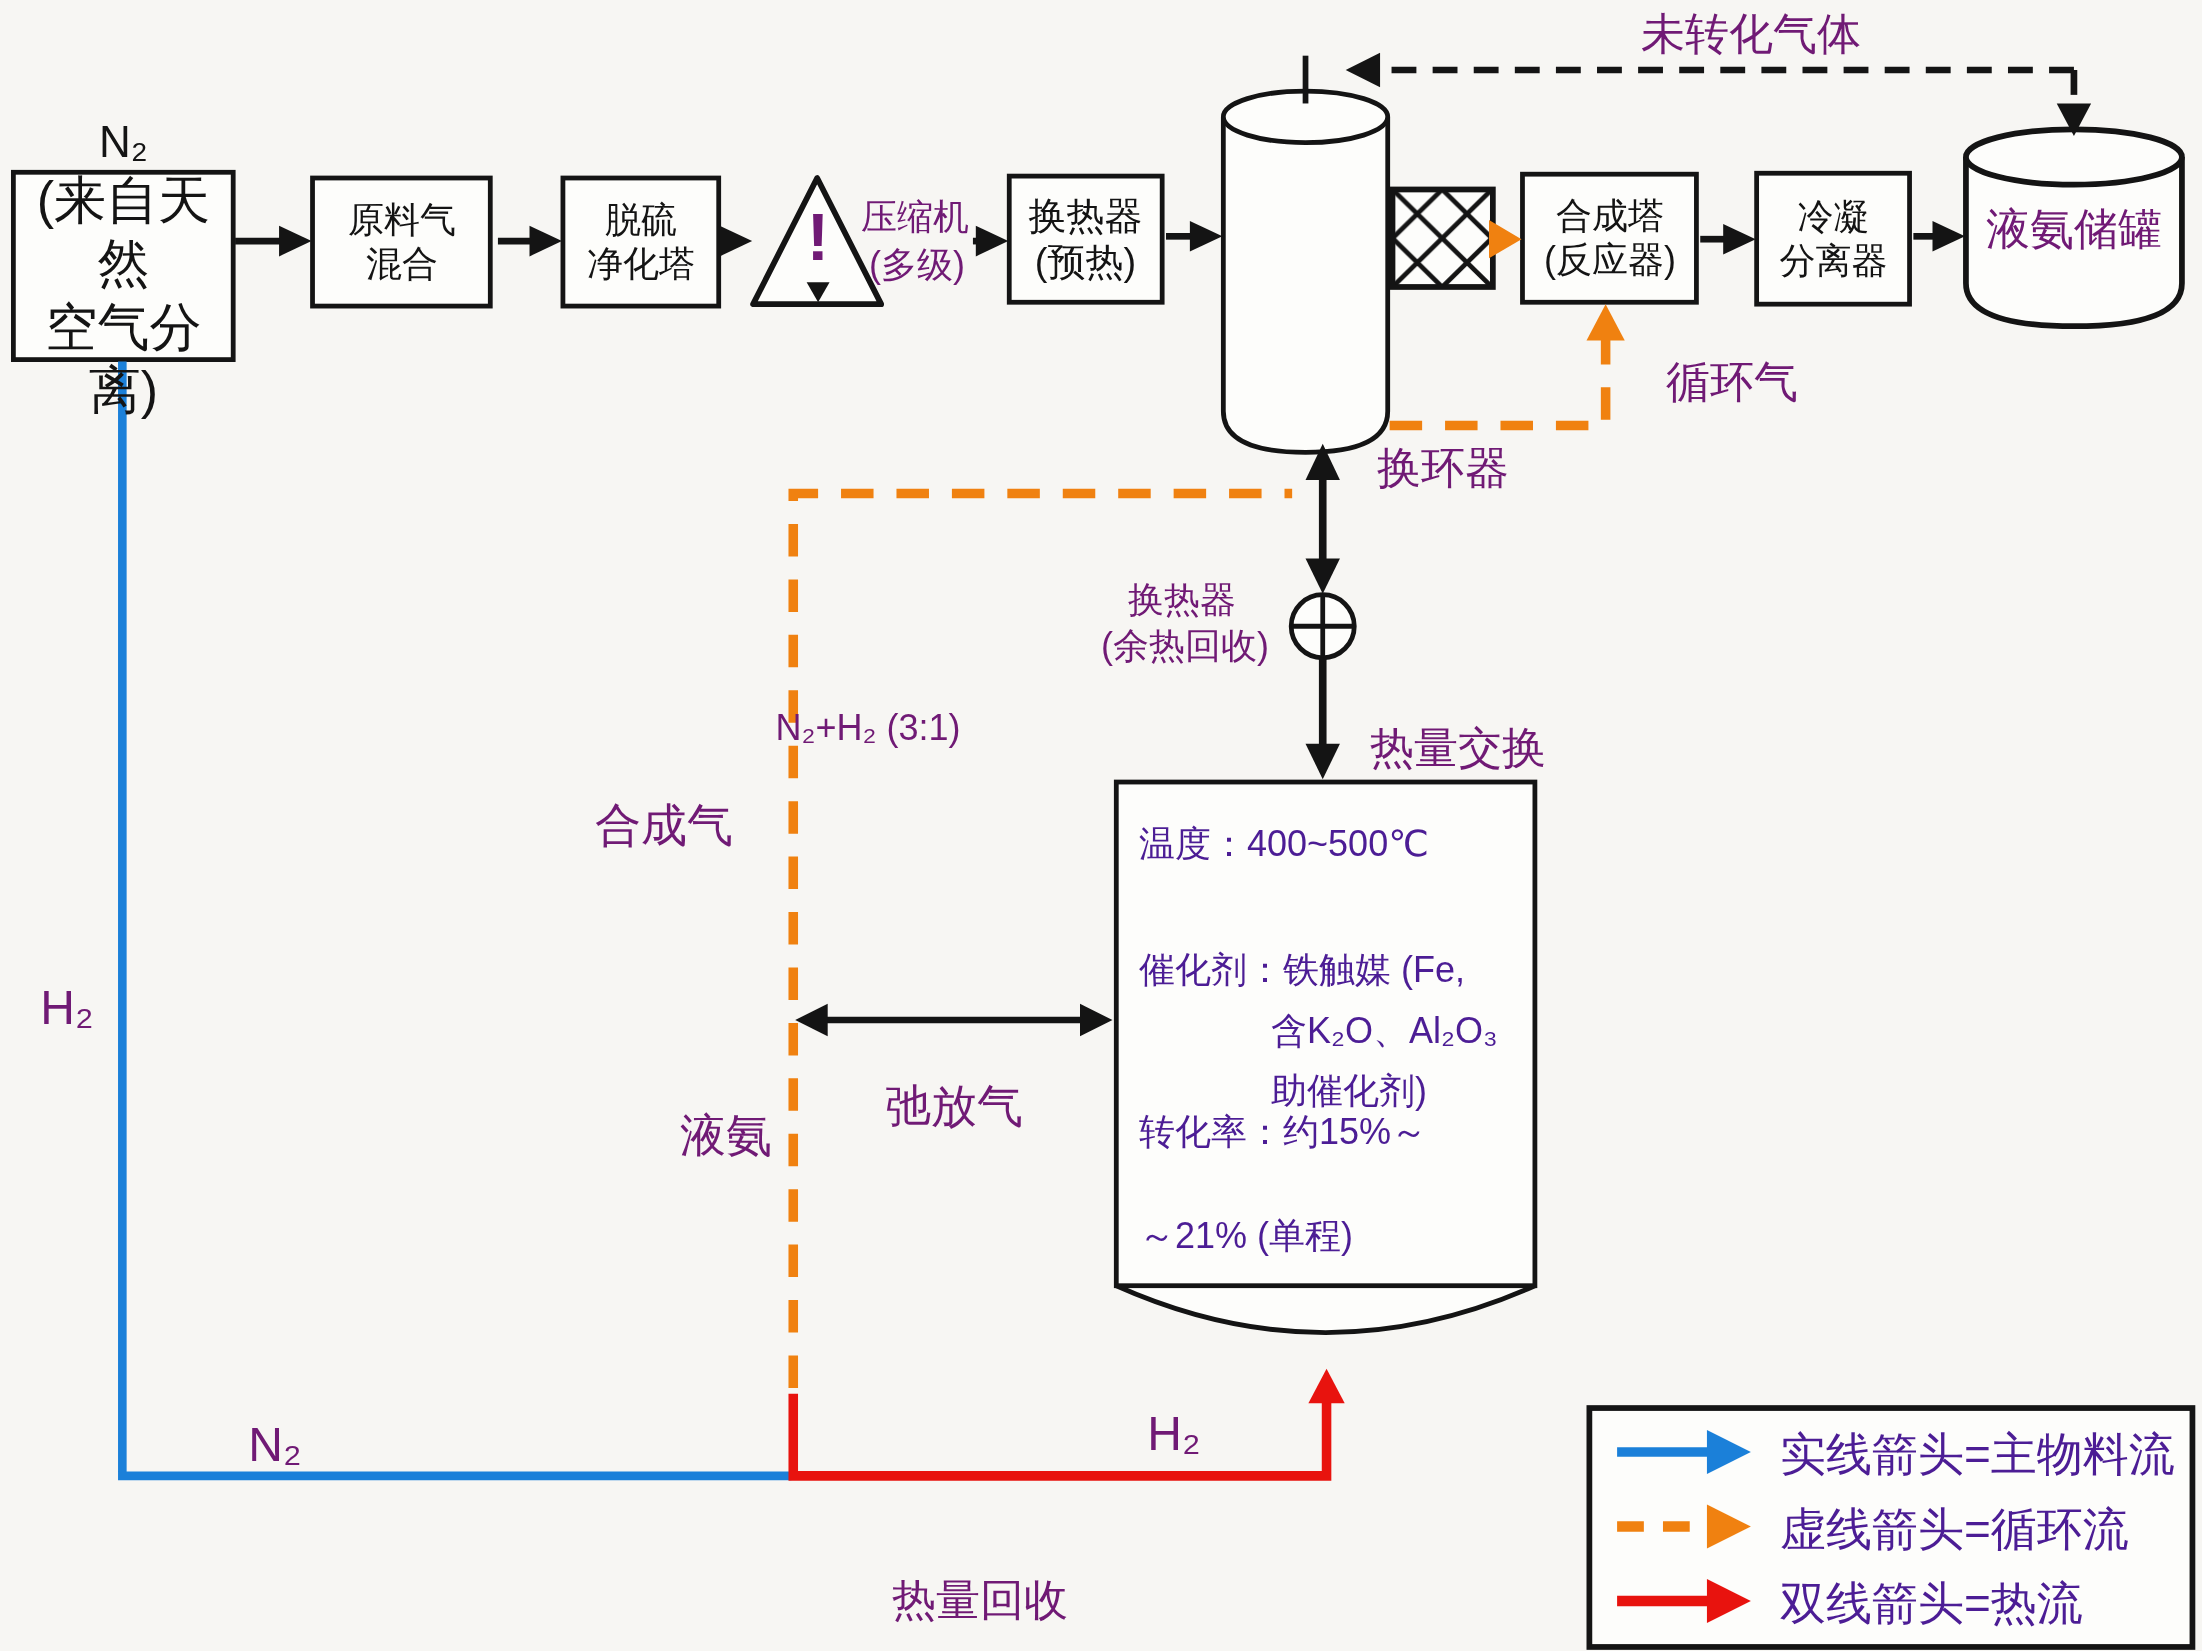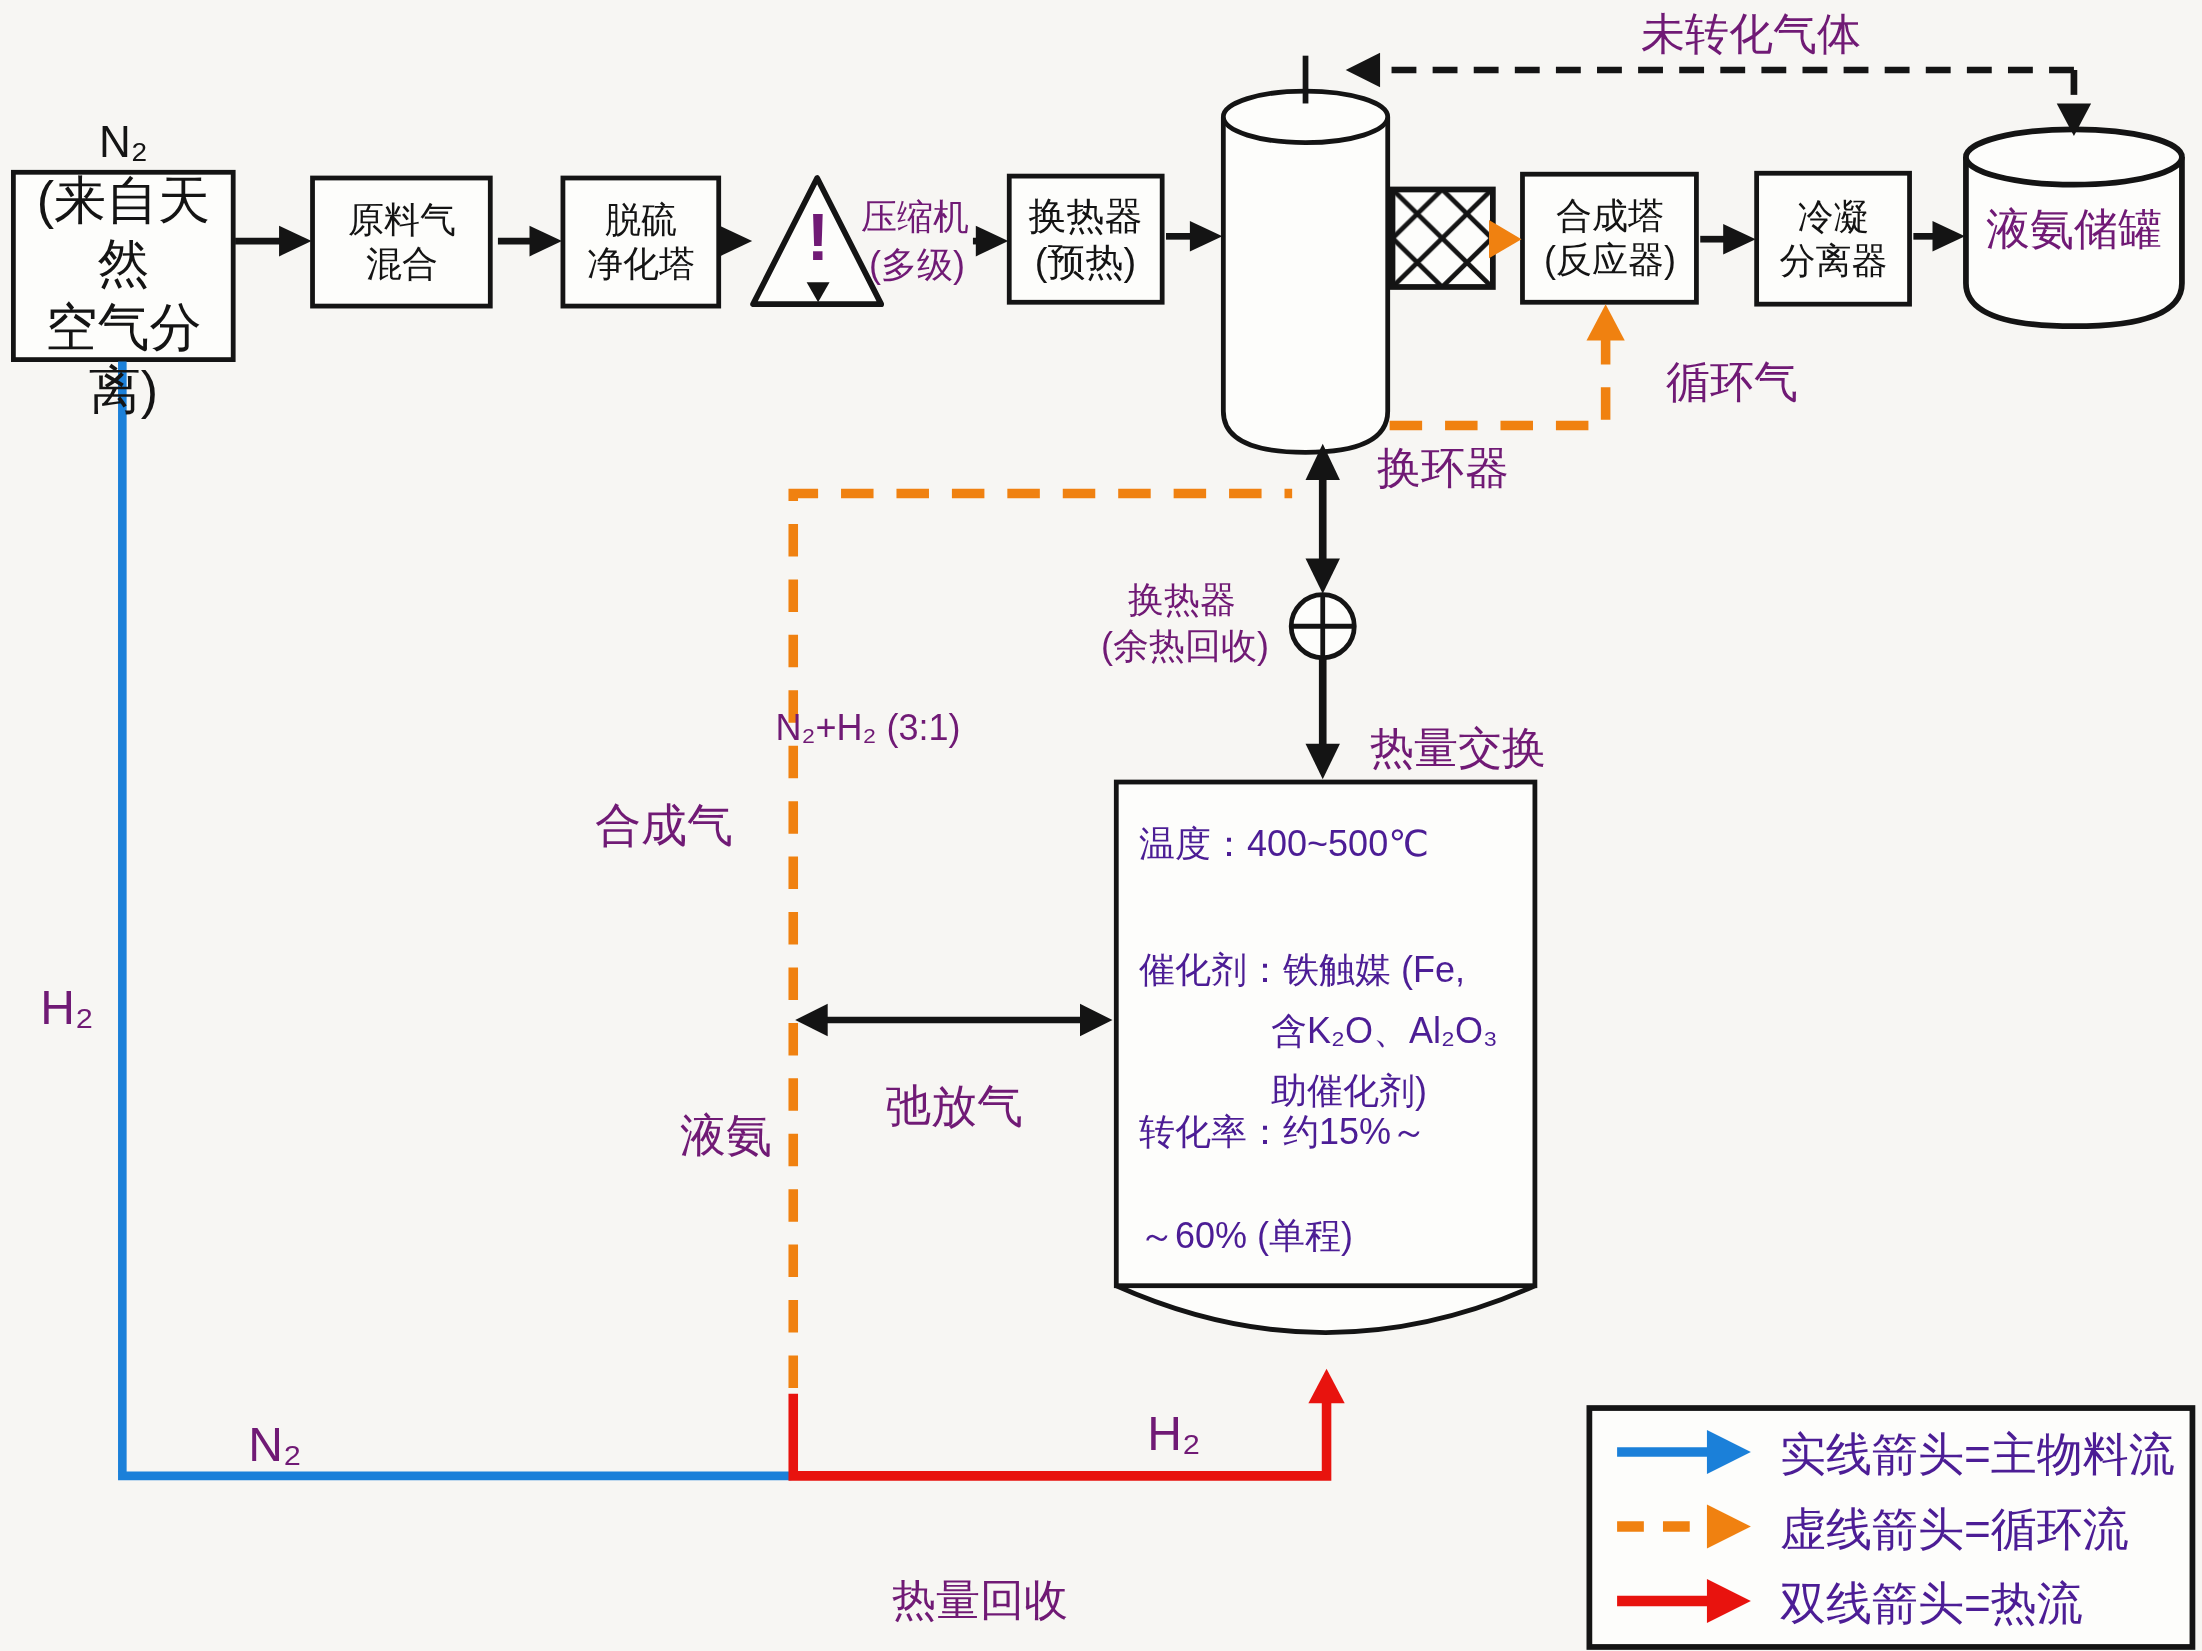"～60% (单程)" div.lbl-left { text: 60% -> 21% }
